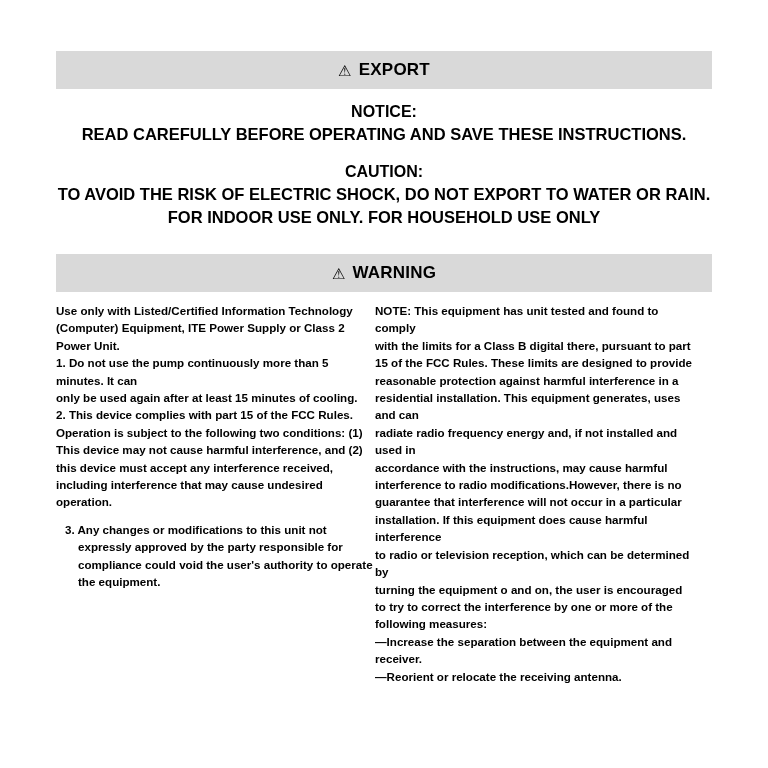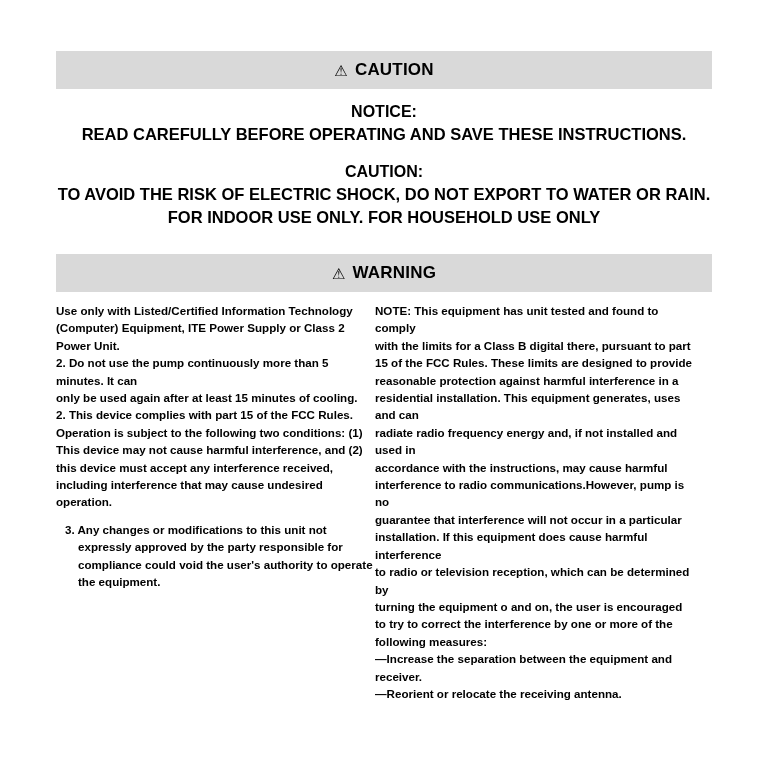"CAUTION" span { text: CAUTION -> EXPORT }
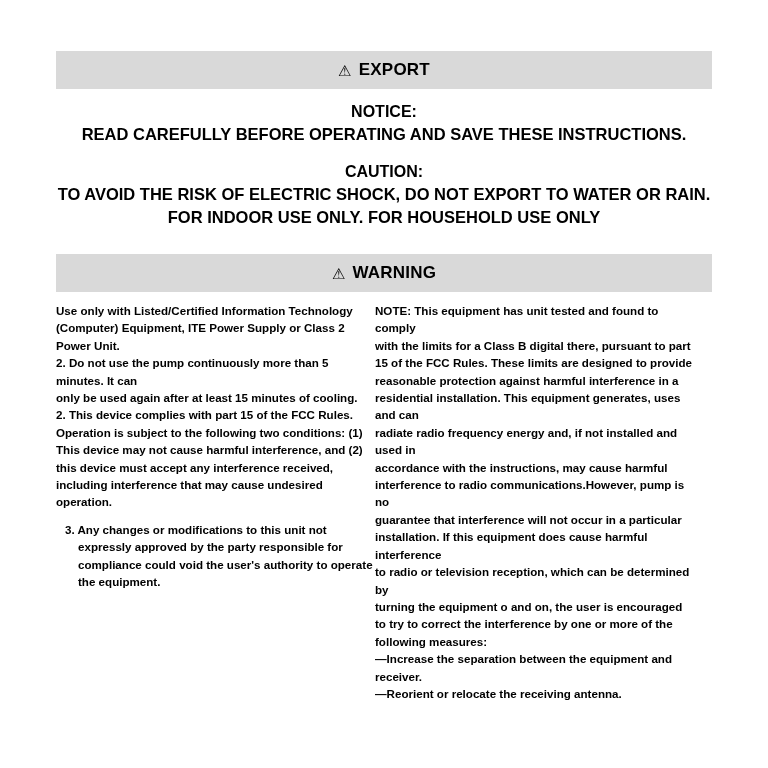"2. Do not use the" p { text: 2 -> 1 }
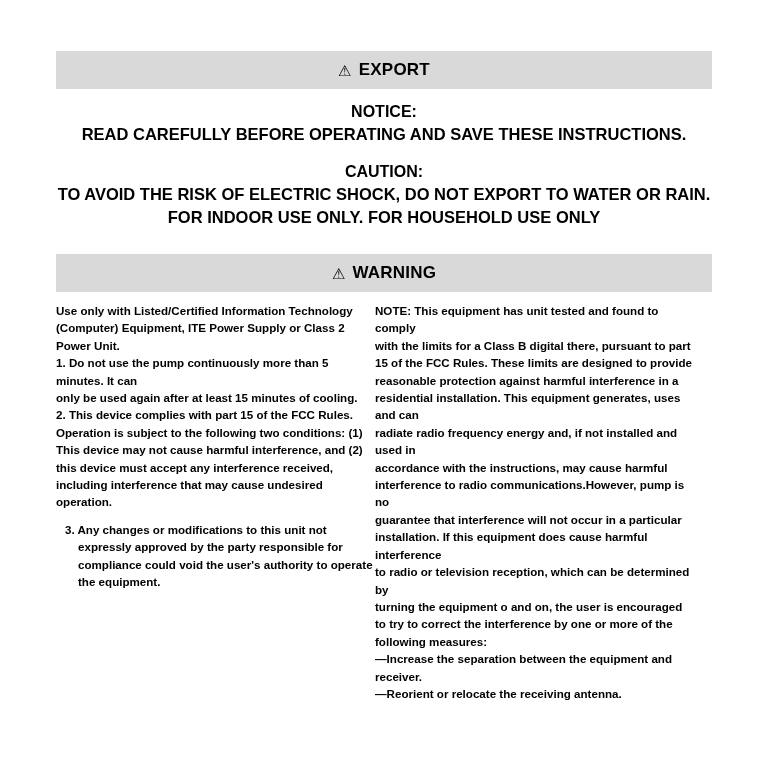"accordance with the instructions, may" p { text: communications.However, pump -> modifications.However, there }
